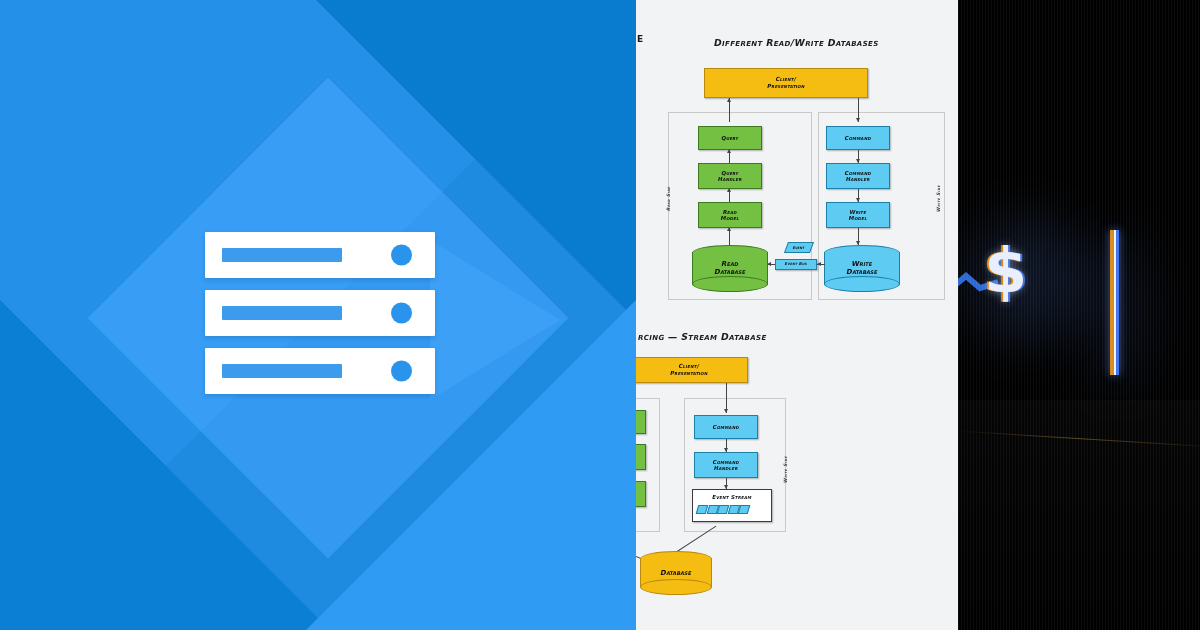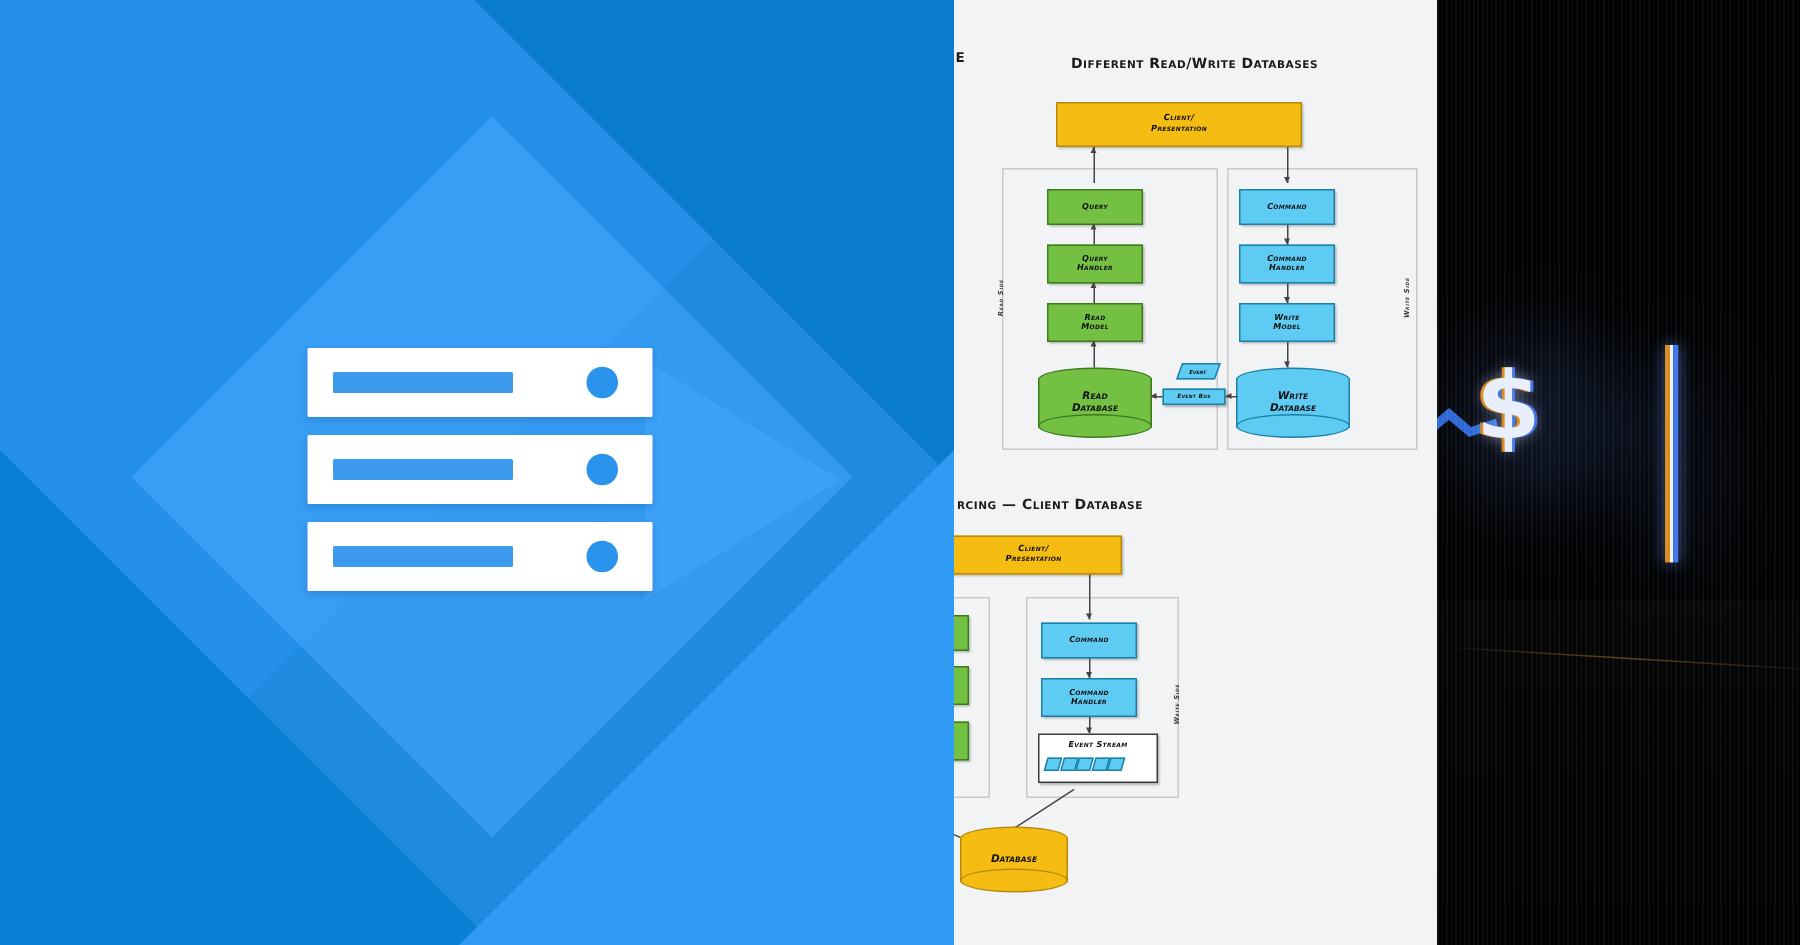"Different Read/Write Databases" .dg-title { font-style: none -> italic }
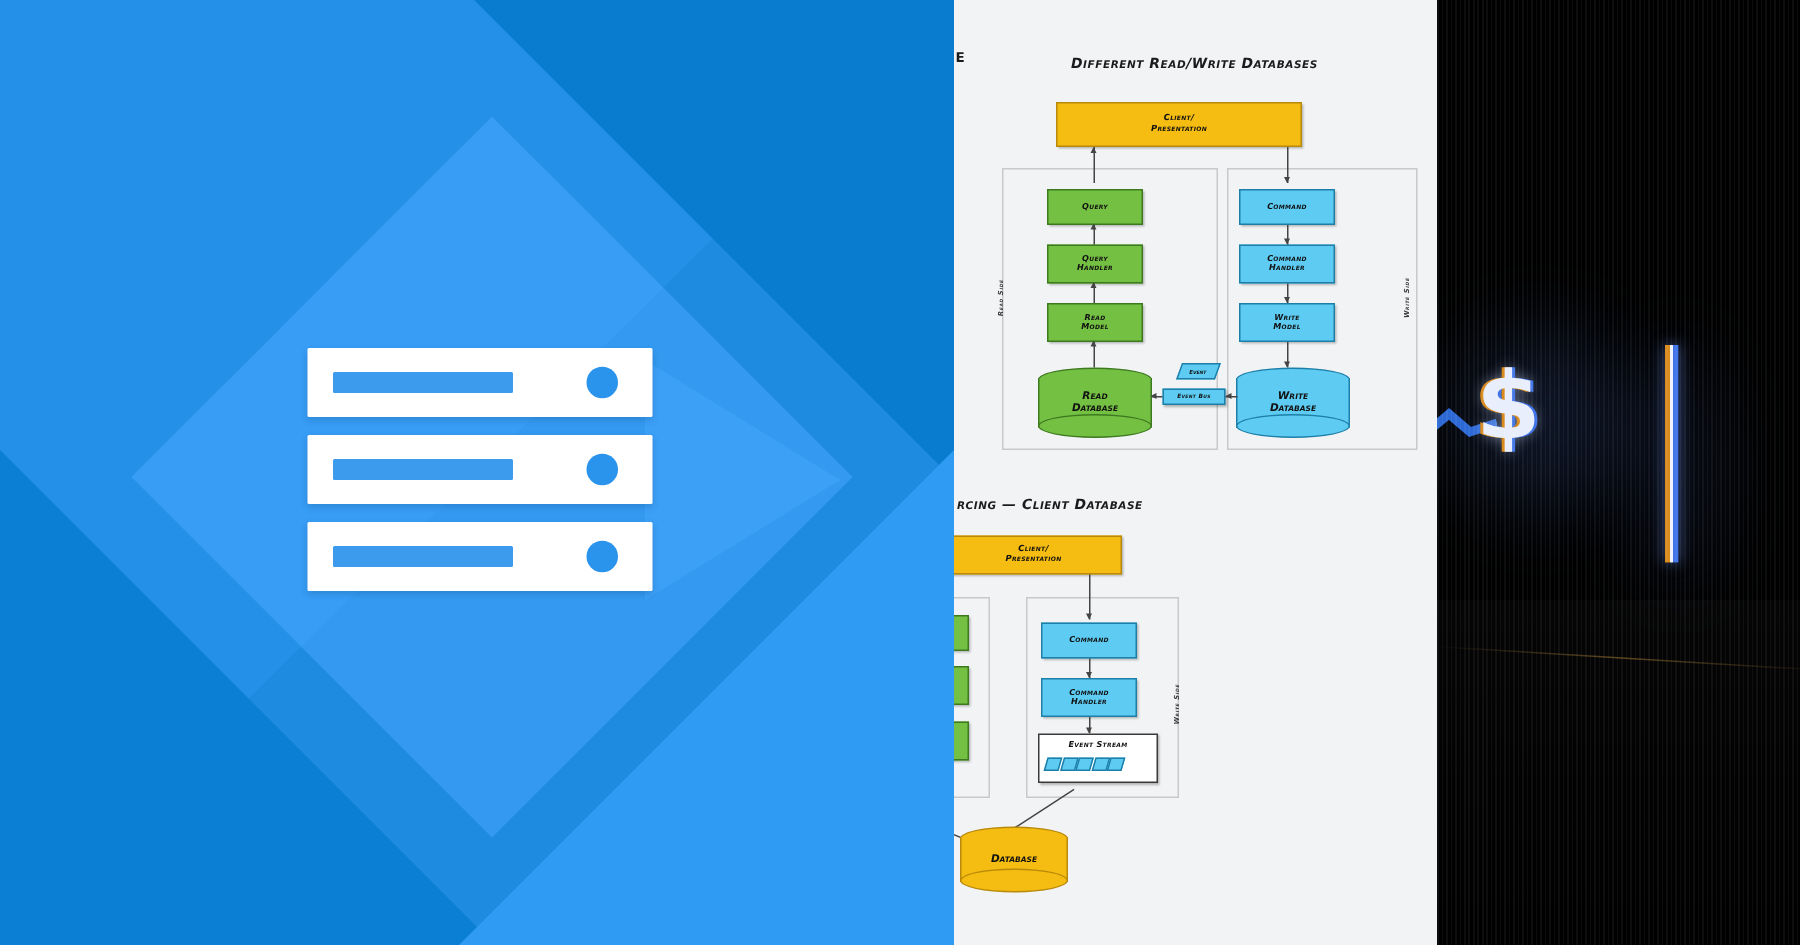"rcing — Client Database" div.dg-title { text: Client -> Stream }
